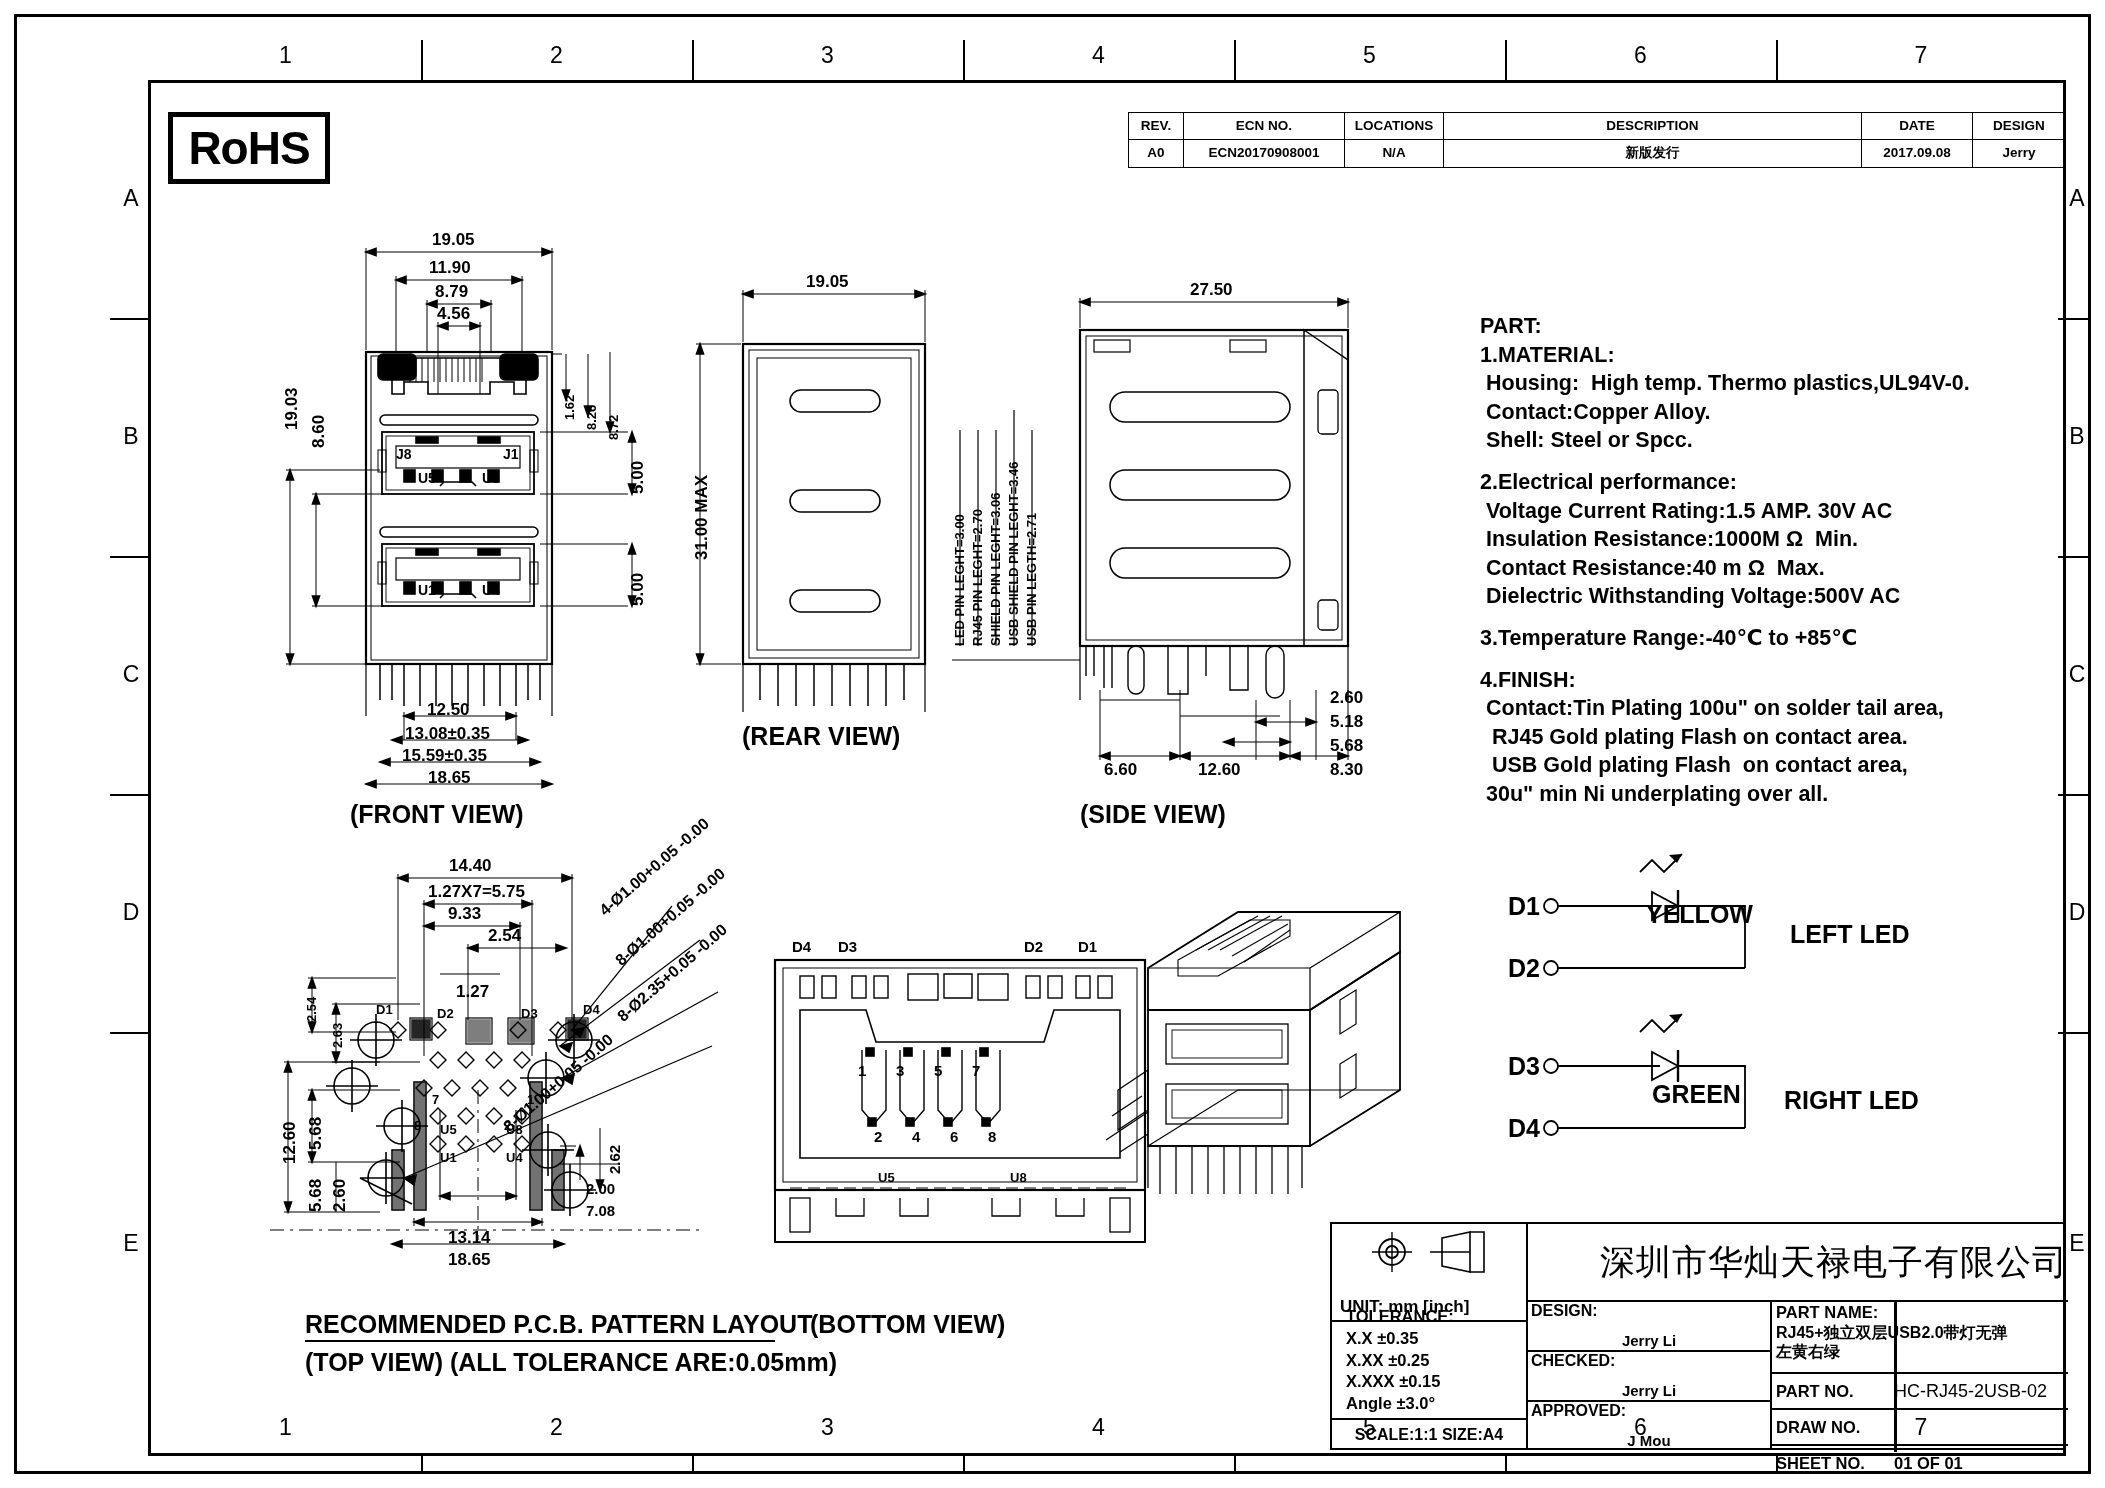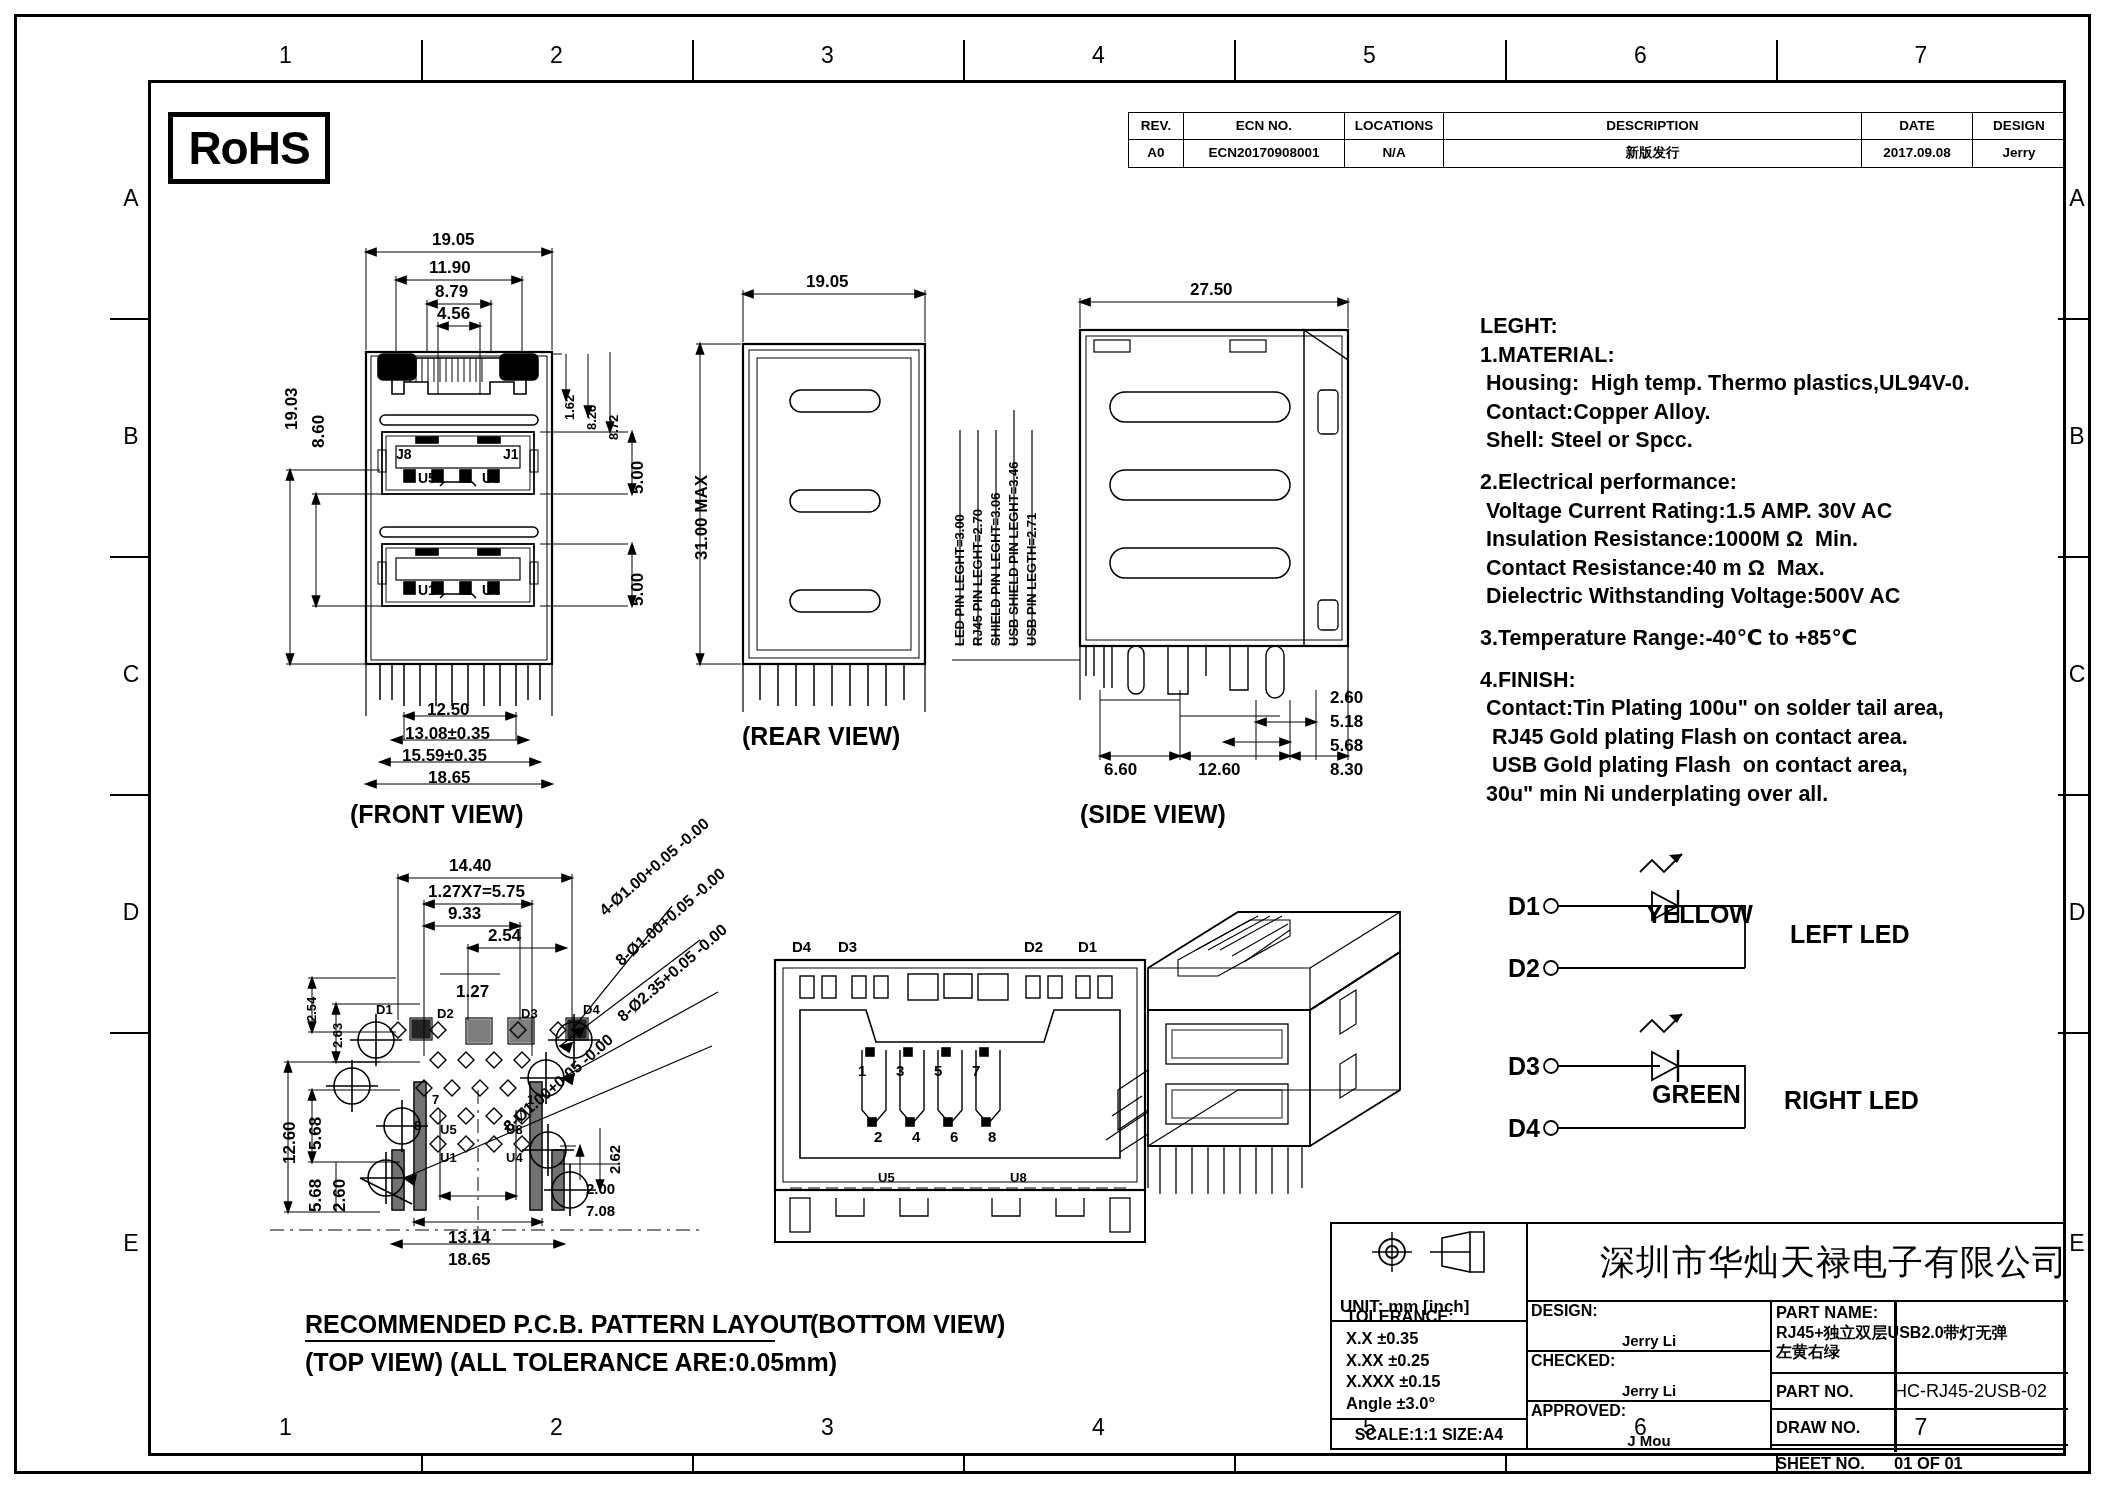"LEGHT:" div { text: LEGHT -> PART }
